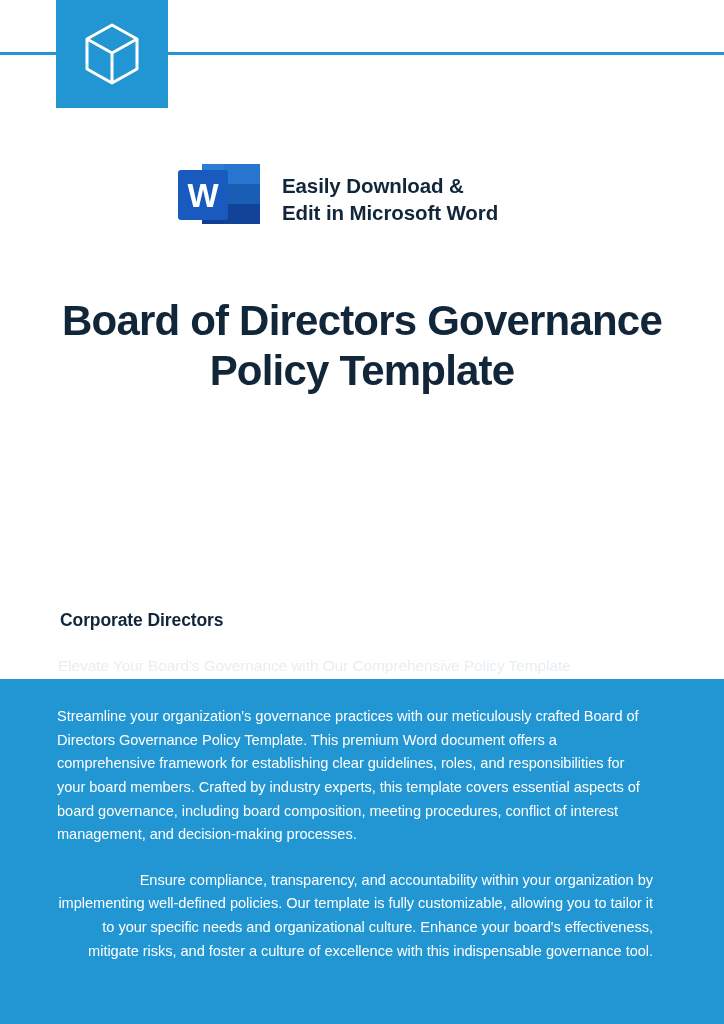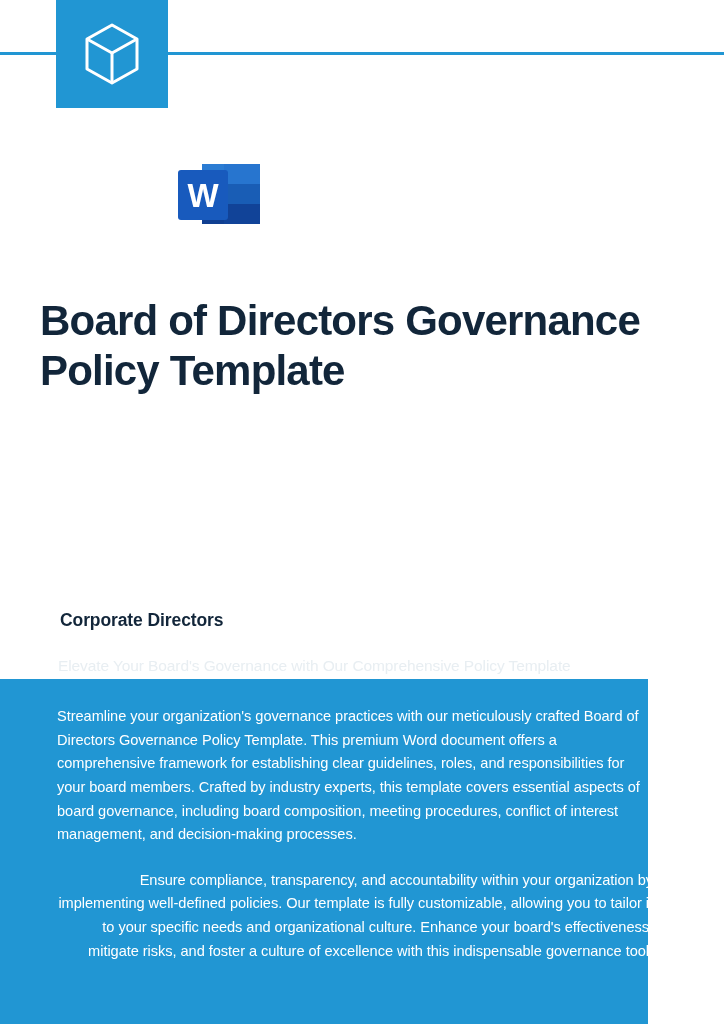"Easily Download &" span.word-text { html: none -> <span> <span>Easily Download &amp;</span><br> <span>Edit in Microsoft Word</span> </span> }
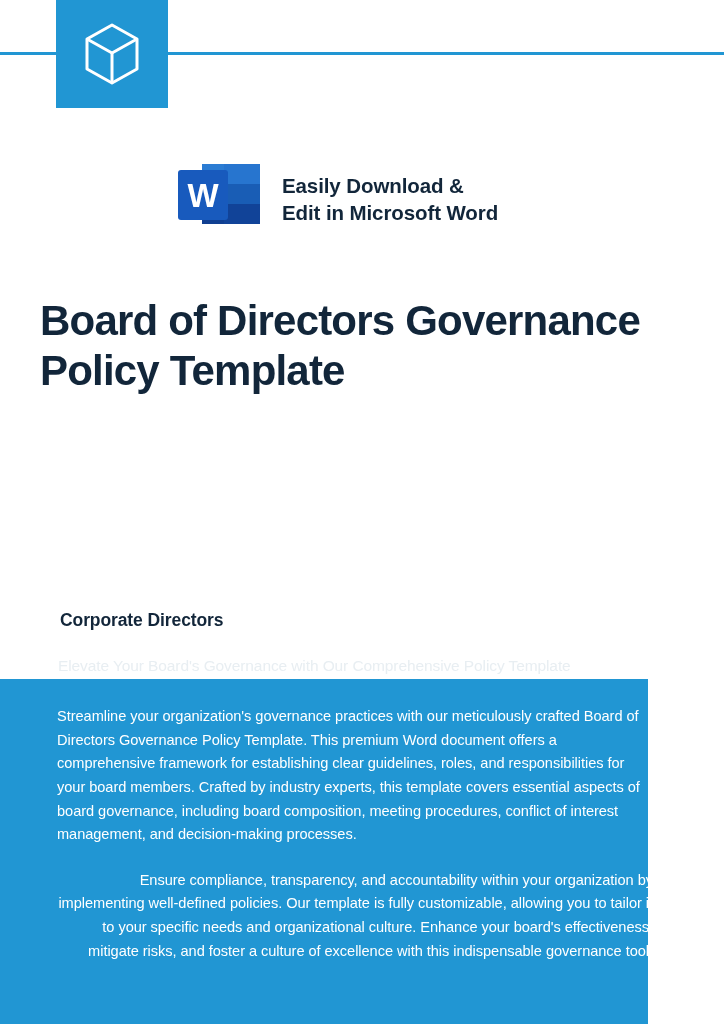"Board of Directors Governance Policy" .doc-title { text-align: left -> center }
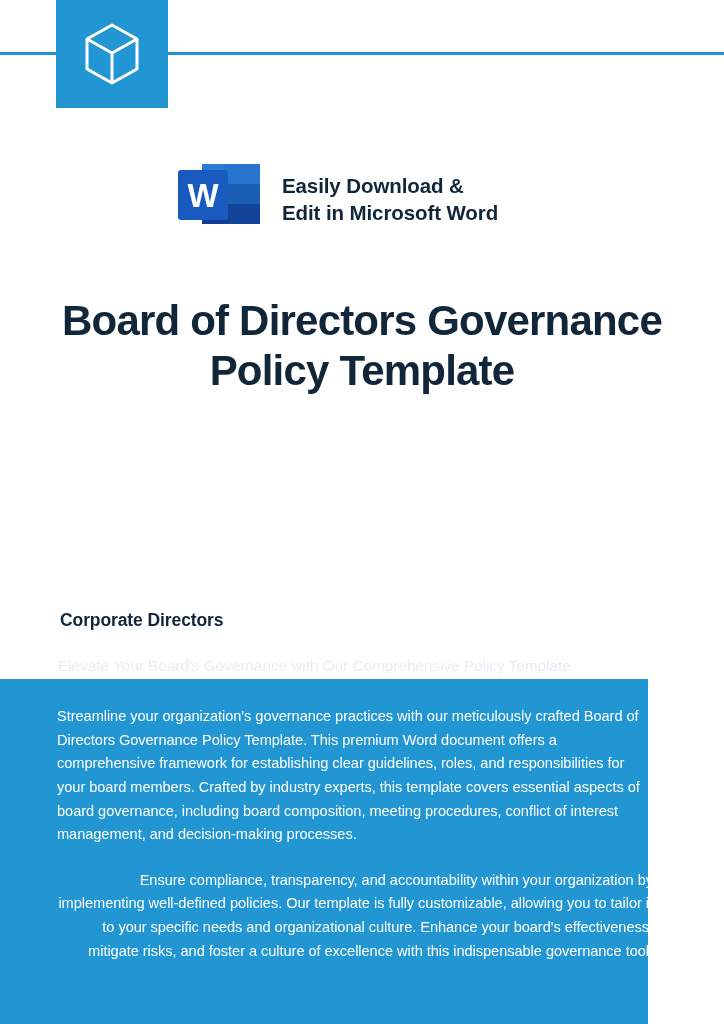"Streamline your organization's" .blue-panel { padding-left: 36px -> none; width: 612px -> 724px }
